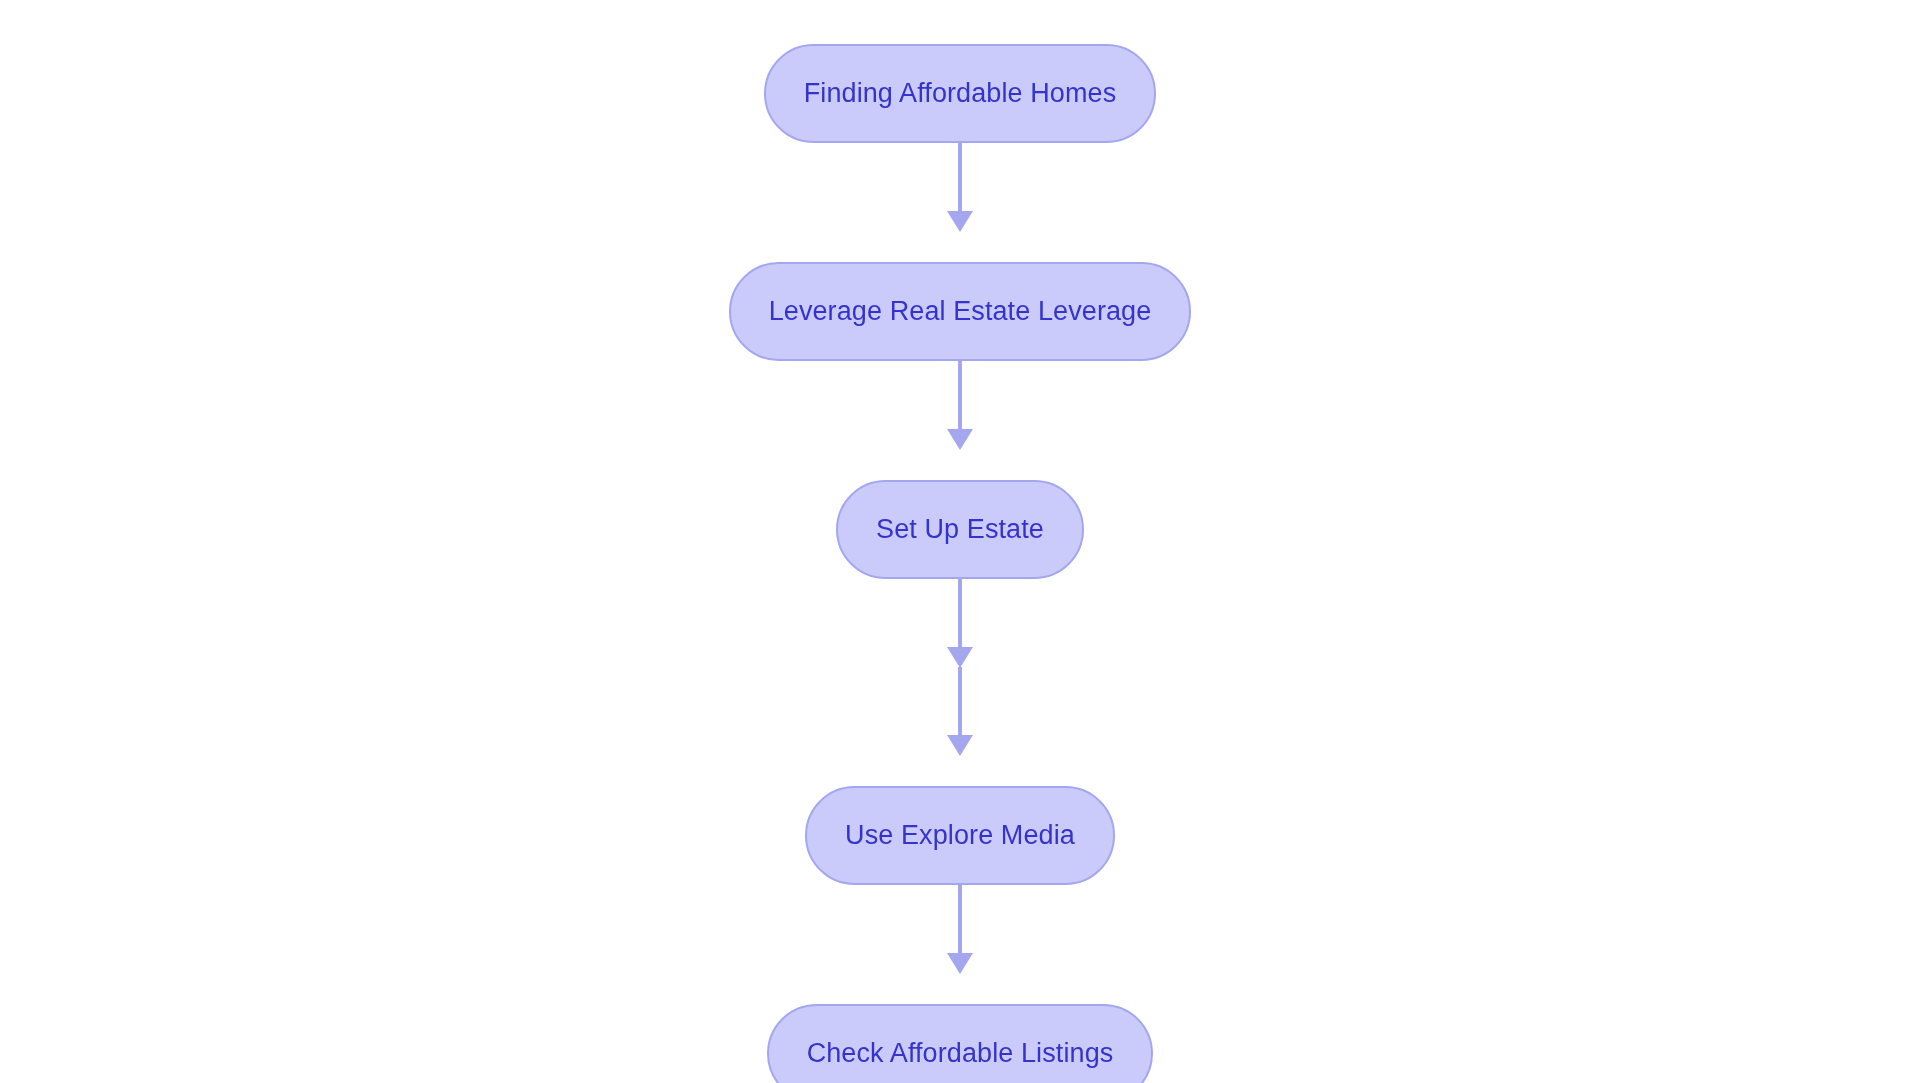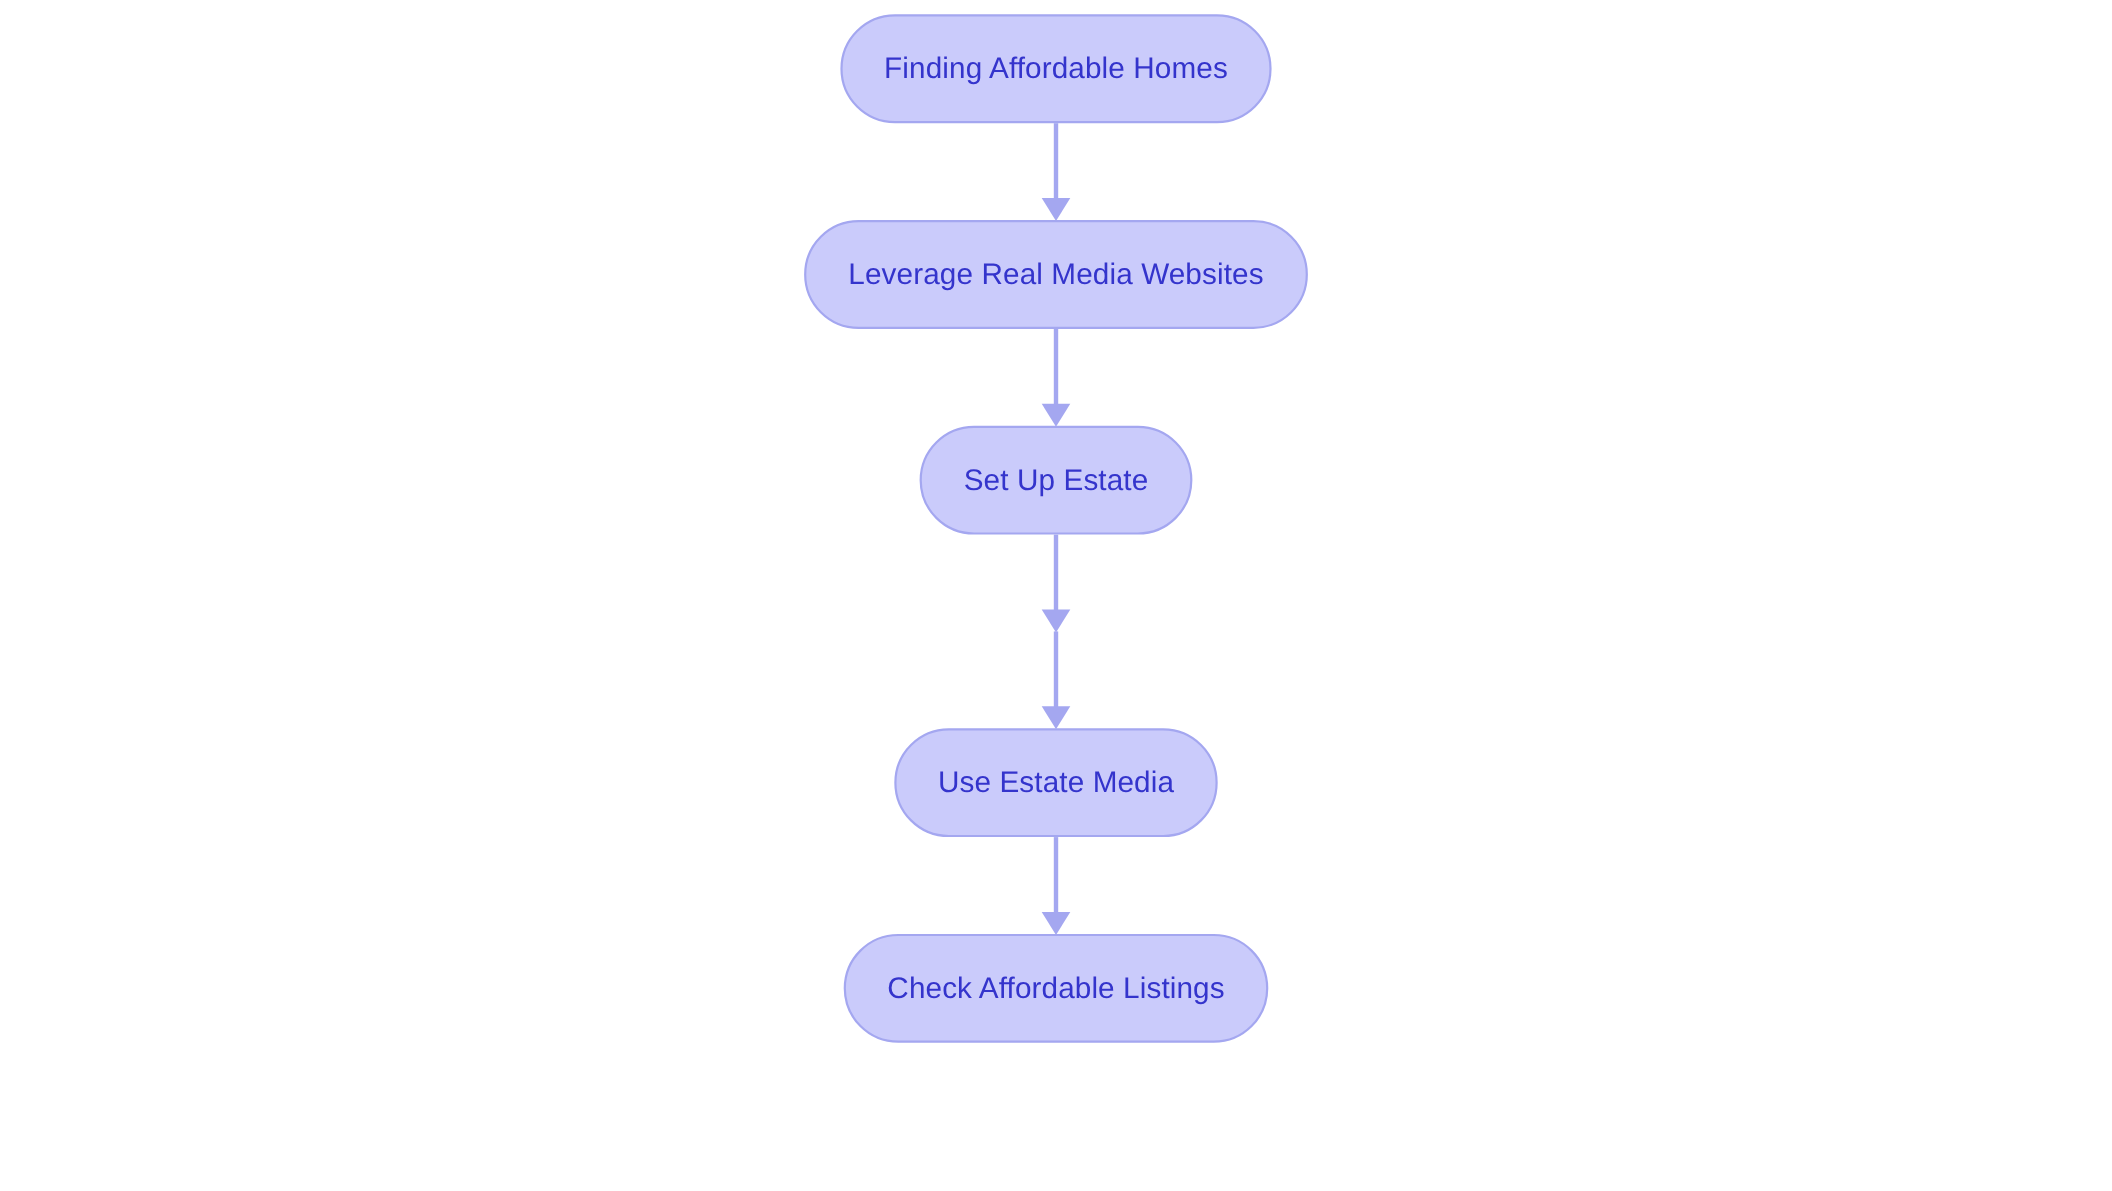"Finding Affordable Homes" .node { margin-top: none -> 31px }
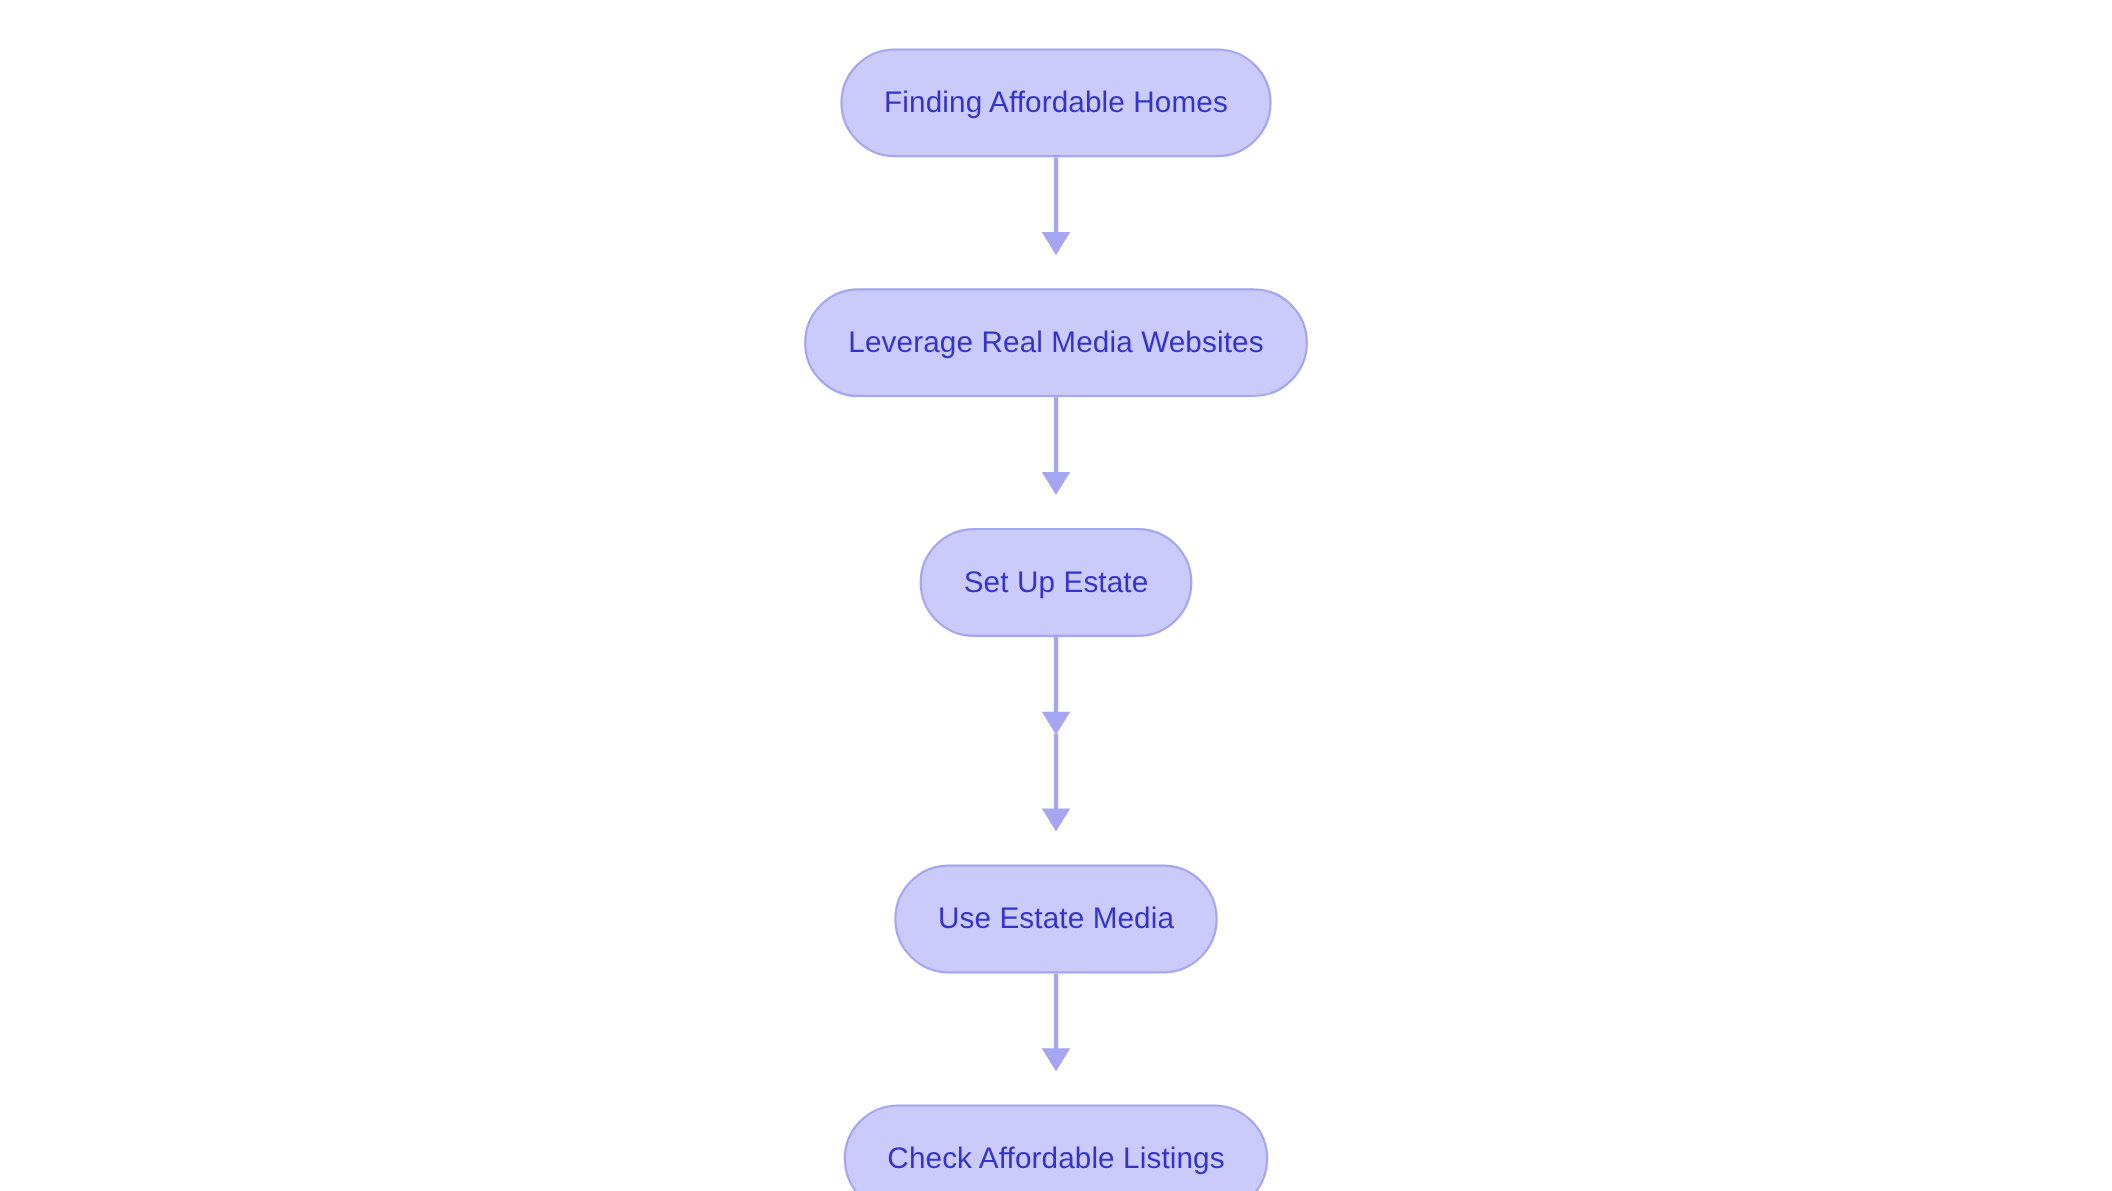"Leverage Real Media Websites" span.node-label { text: Media Websites -> Estate Leverage }
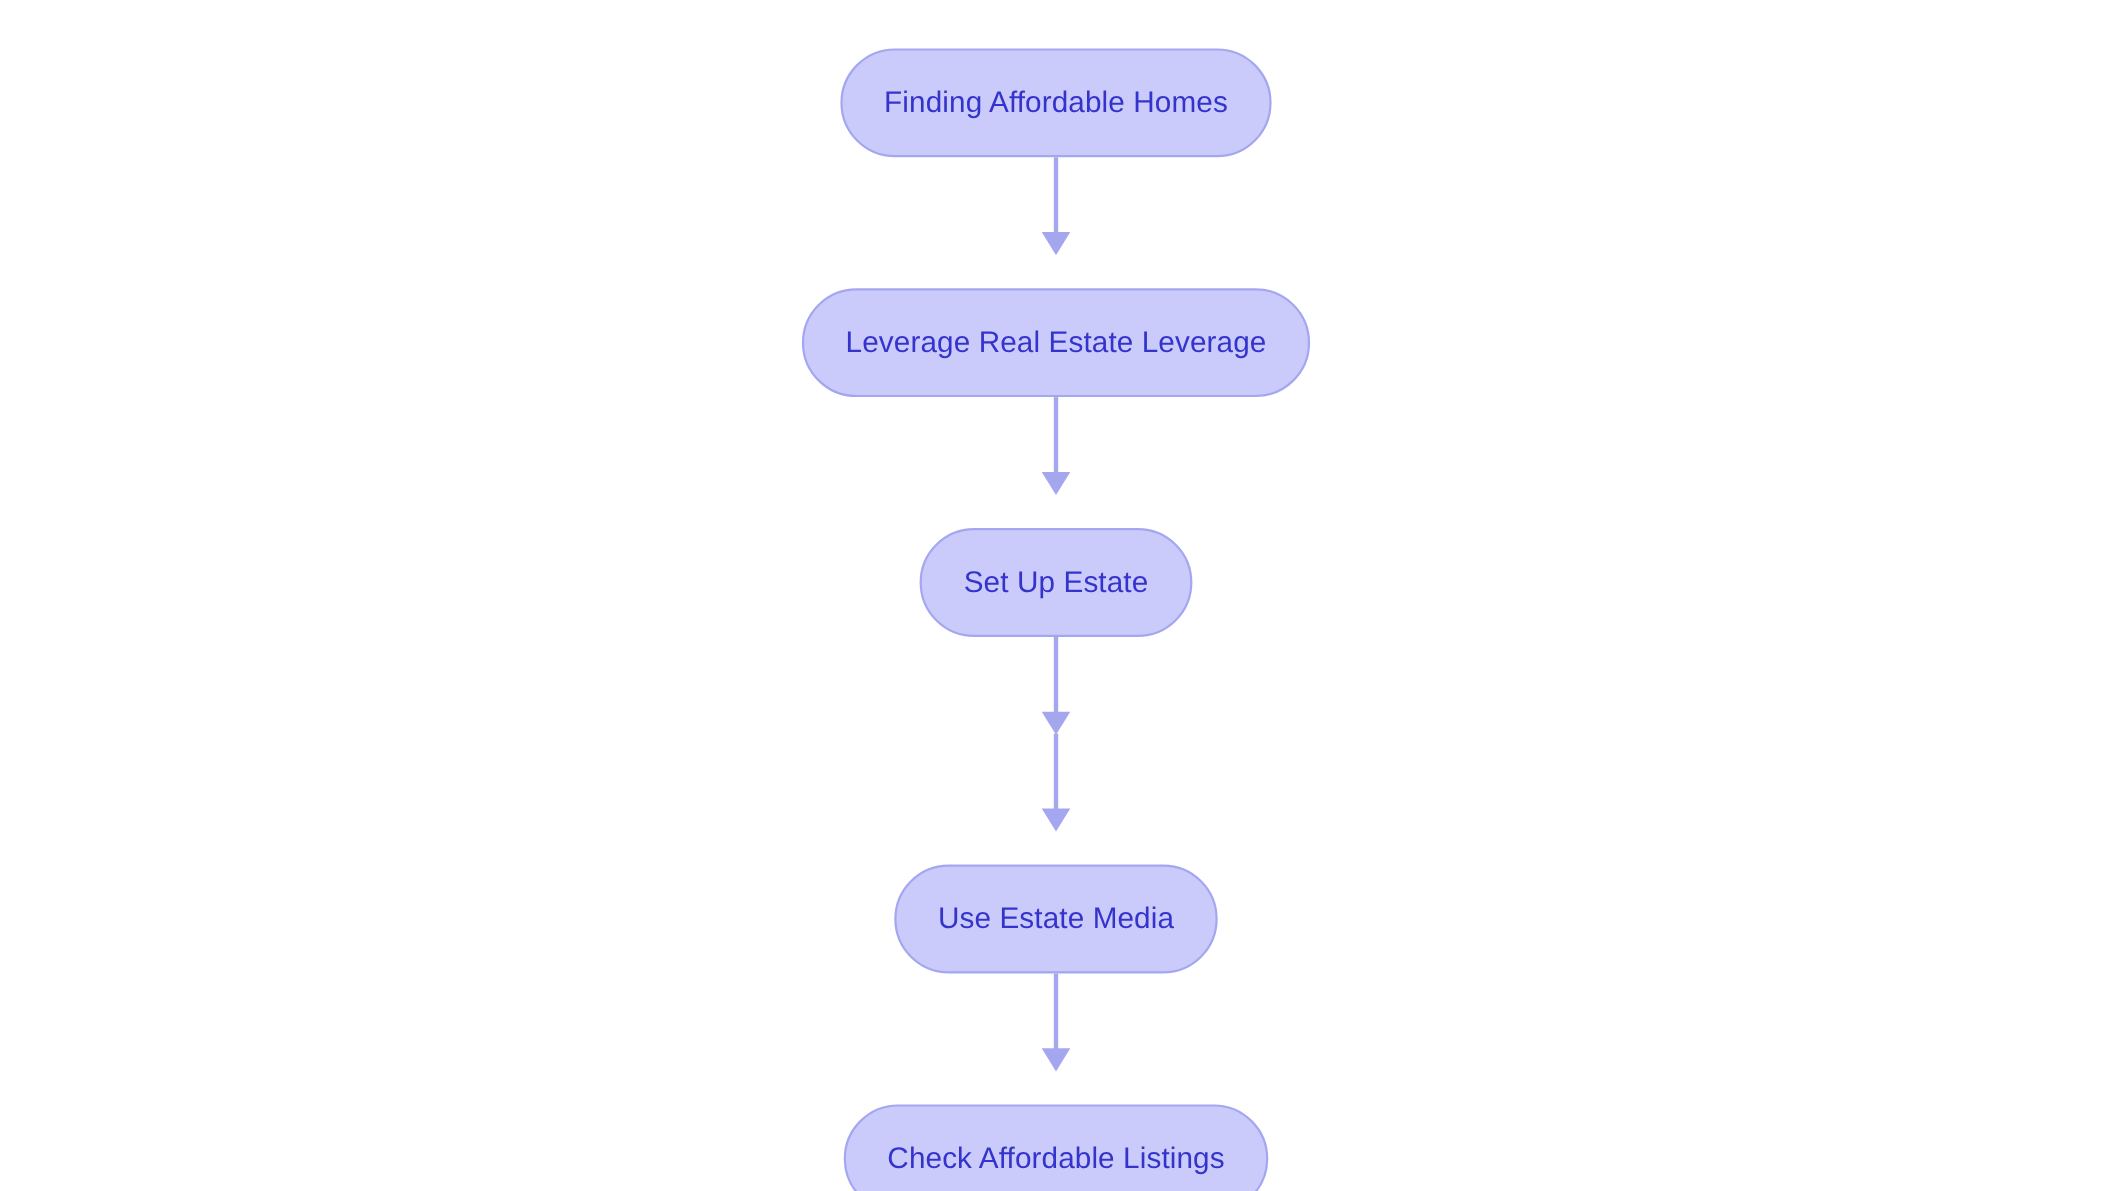"Use Estate Media" span.node-label { text: Estate -> Explore }
